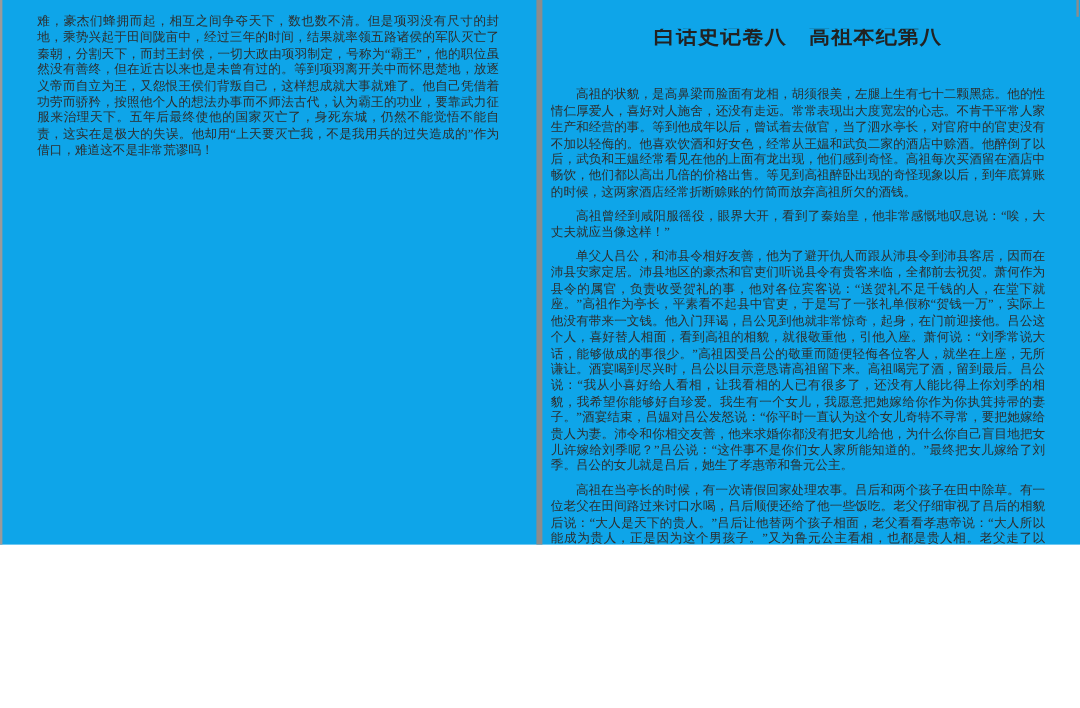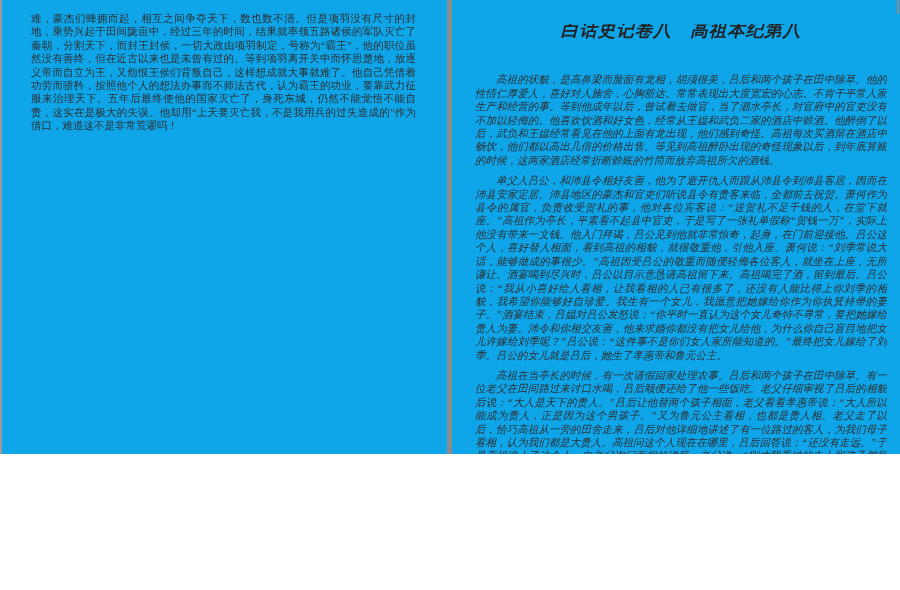"白话史记卷八 高祖本纪第八" .page-right { font-style: italic -> none; left: 475px -> 459px }
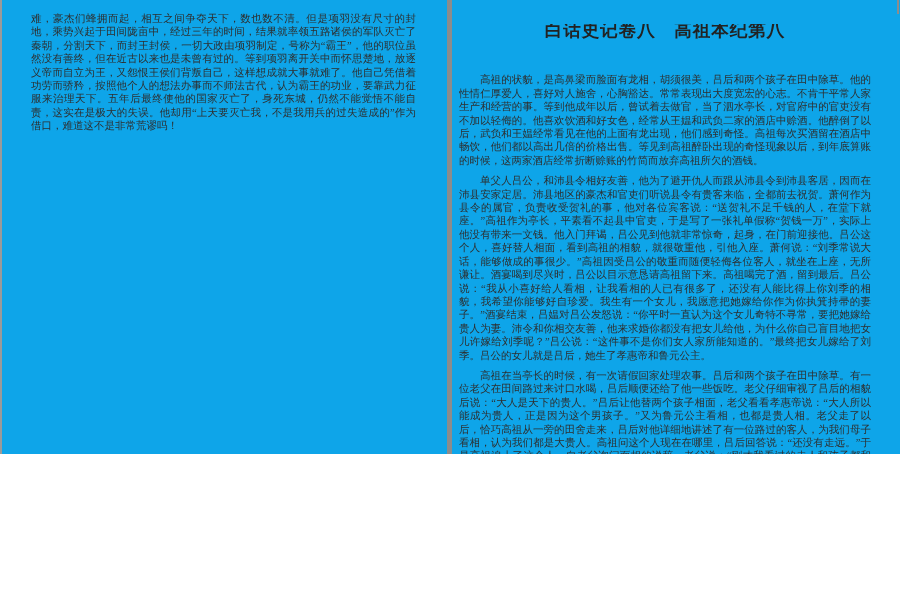"高祖的状貌，是高鼻梁而脸面有龙相，胡须很美，吕后和两个孩子在田中除草。他的性情仁" p.body-para { text: 吕后和两个孩子在田中除草。他的性情仁厚爱人，喜好对人施舍，心胸豁达 -> 左腿上生有七十二颗黑痣。他的性情仁厚爱人，喜好对人施舍，还没有走远 }
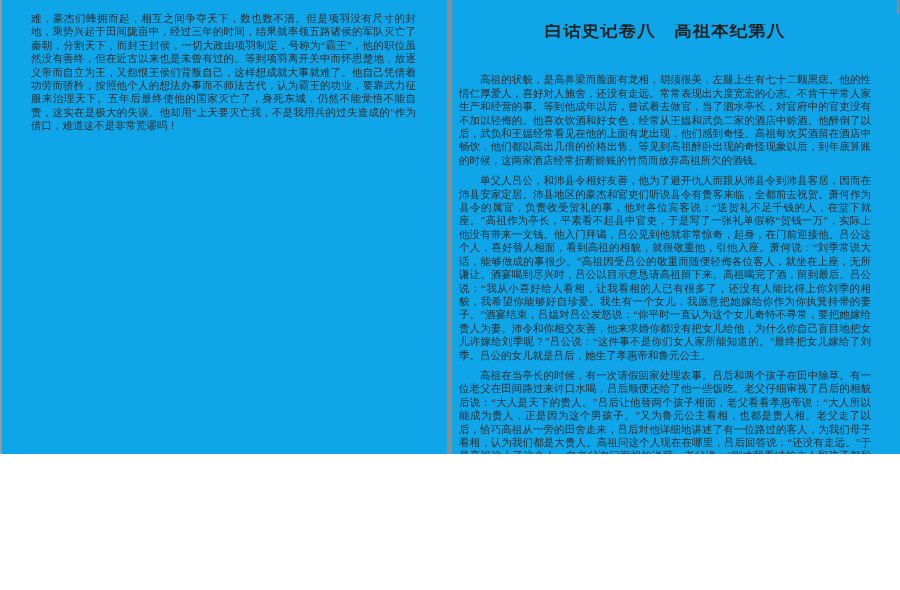"高祖曾经到咸阳服徭役，眼界大开，看到了秦始皇，他非常感慨地叹息说：“唉，大丈夫就" p.body-para { html: none -> <p>高祖曾经到咸阳服徭役，眼界大开，看到了秦始皇，他非常感慨地叹息说：“唉，大丈夫就应当像这样！”</p> }
